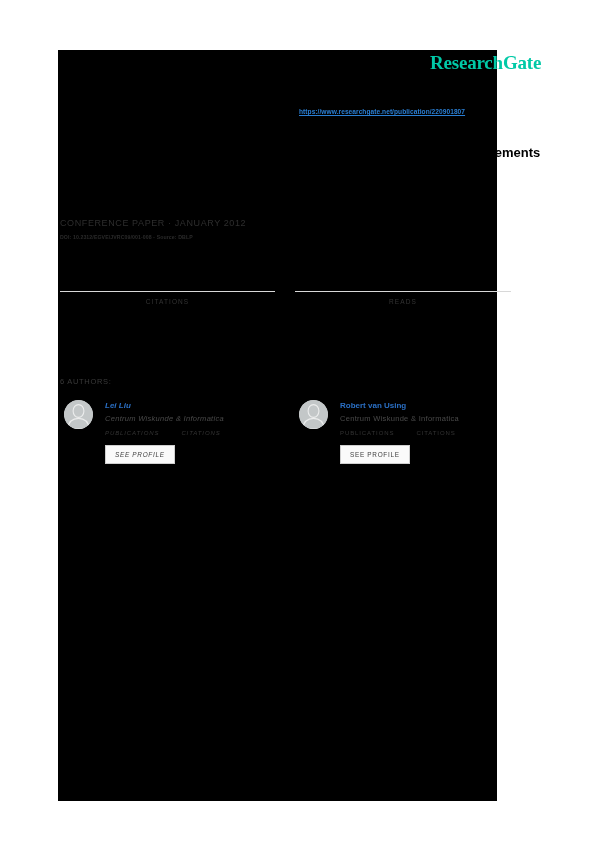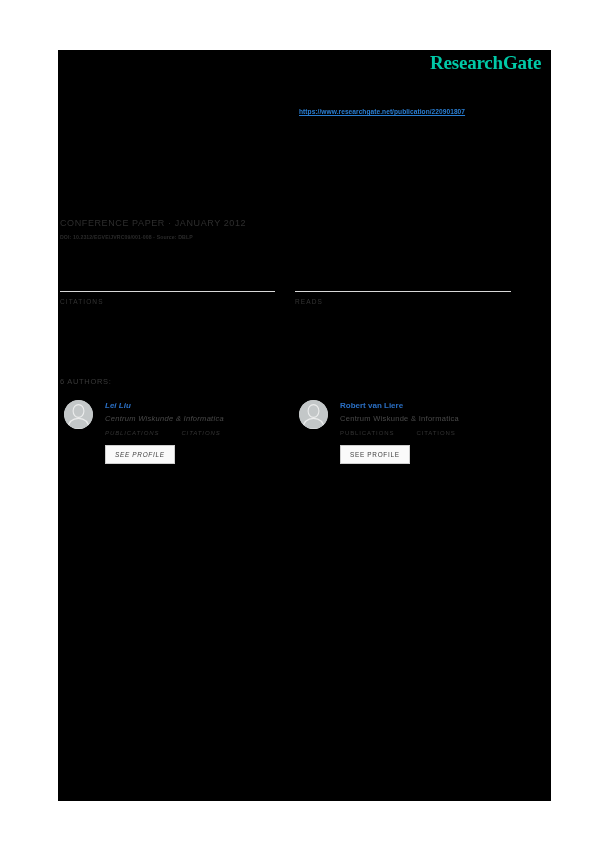"ResearchGate" #page-panel { text-align: none -> center; width: 493px -> 439px }
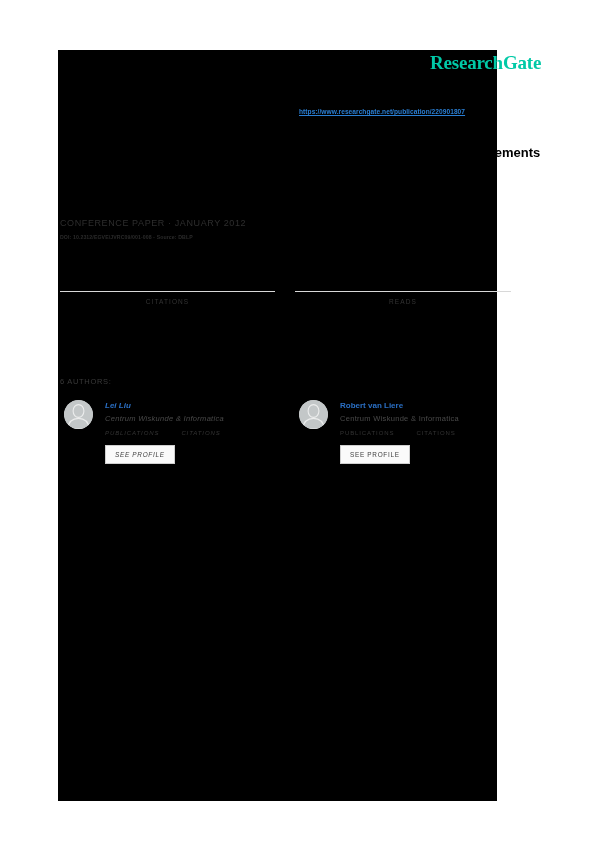"Robert van Liere" div.author-name { text: Liere -> Using }
